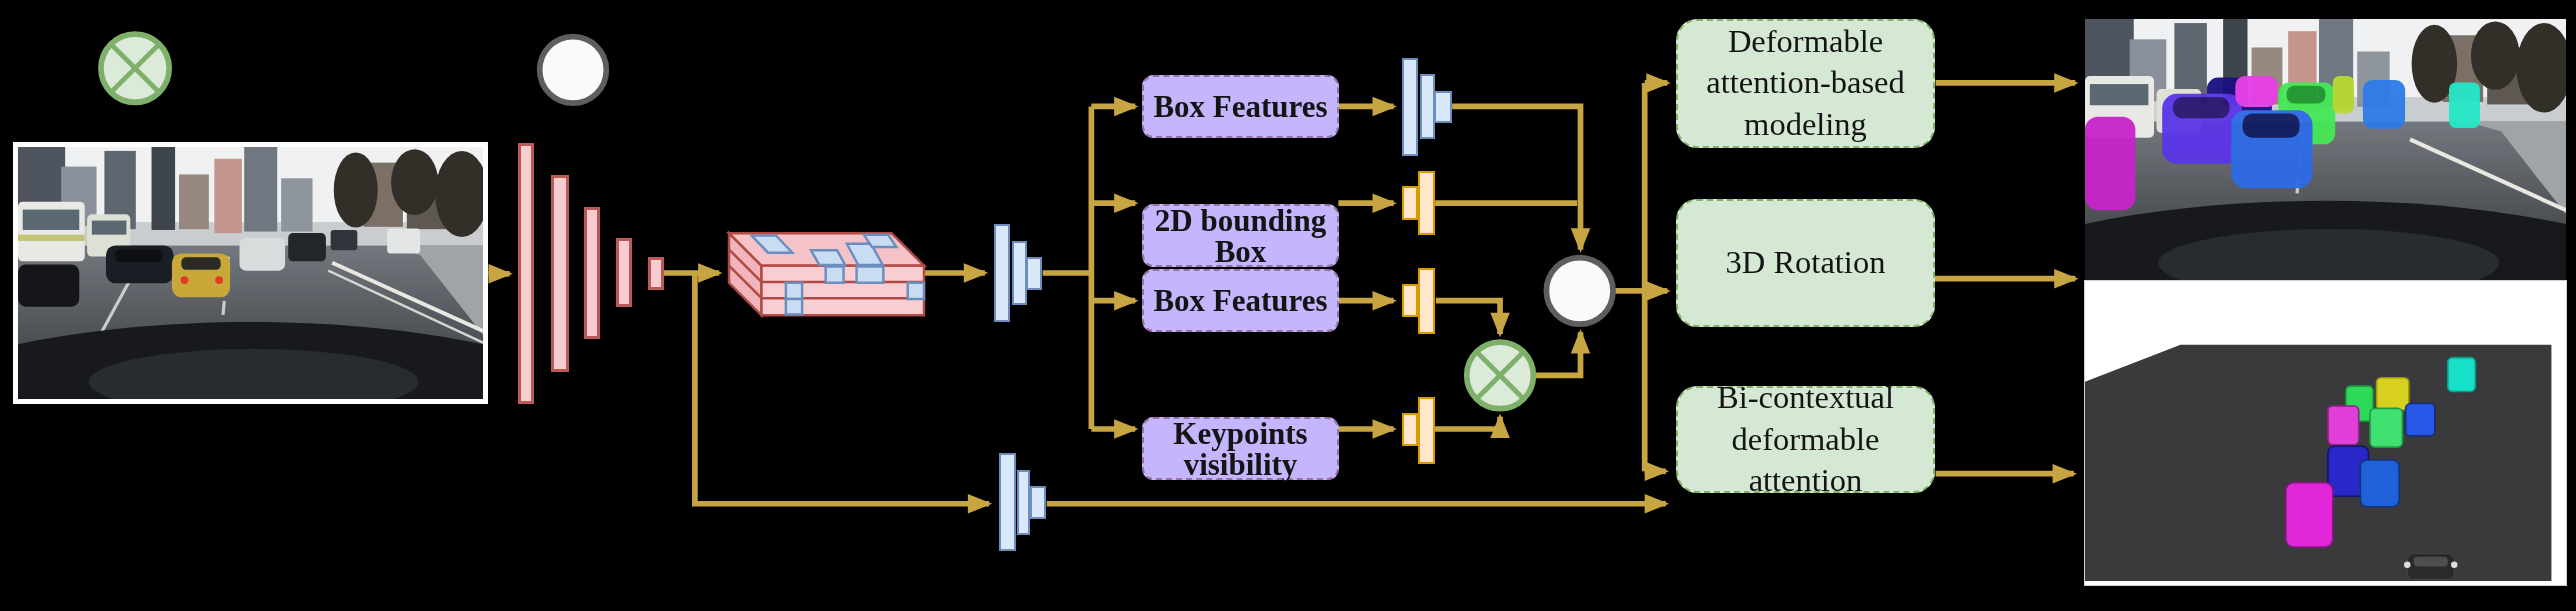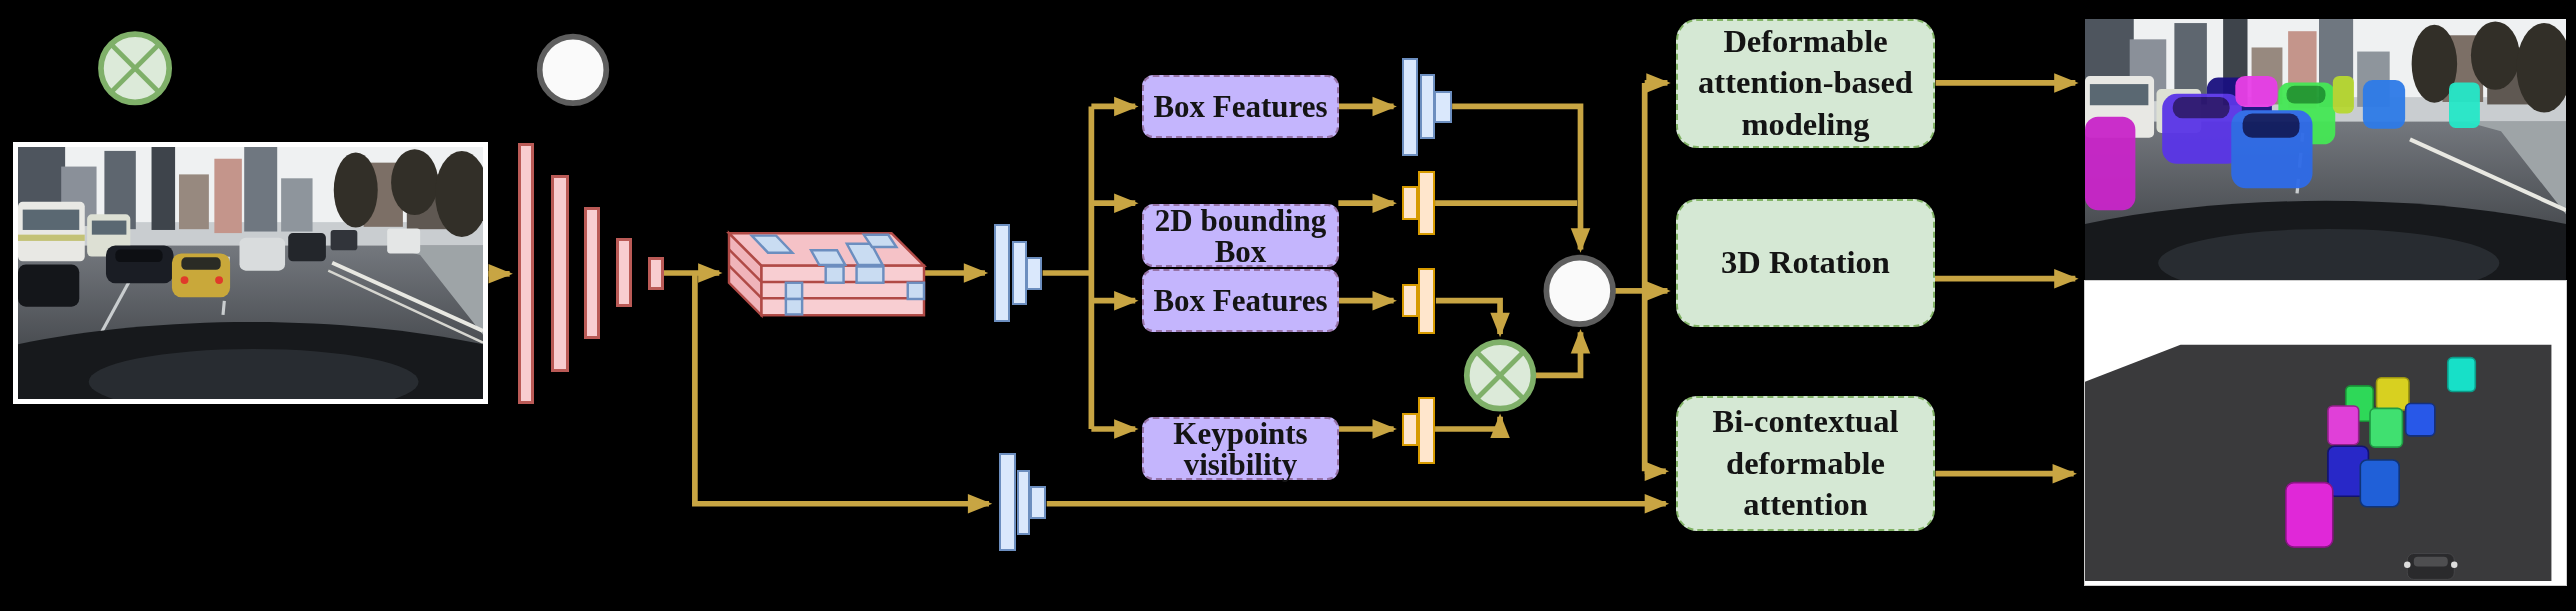"Deformable" .module { font-weight: 700 -> 400 }
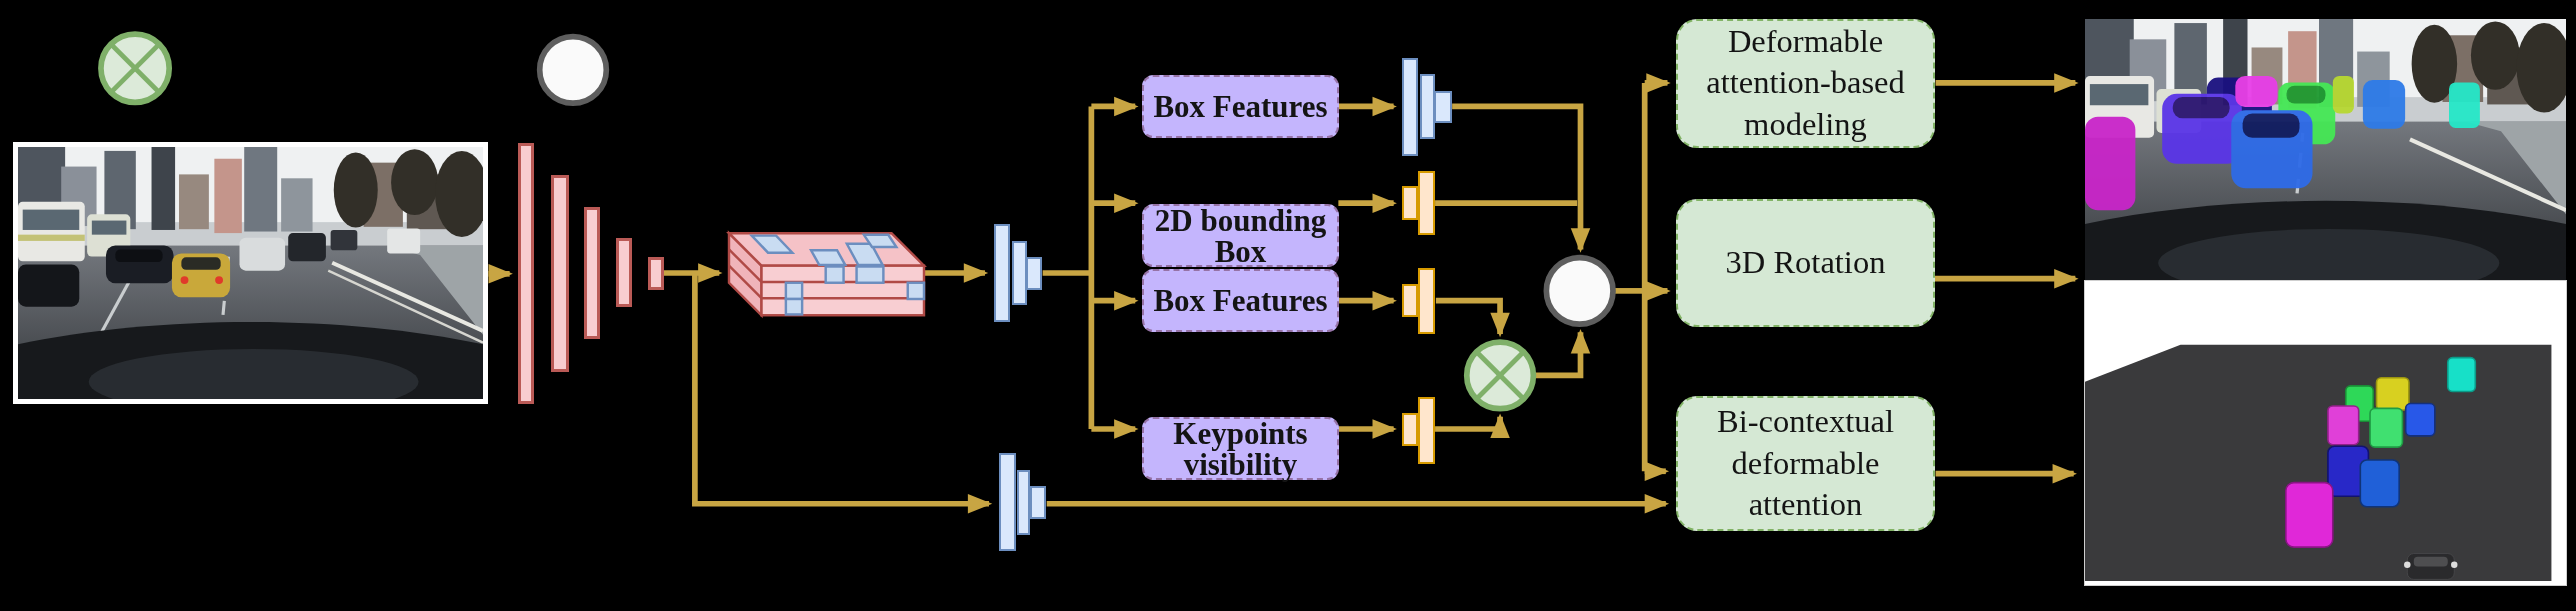"Bi-contextual" div.abs { height: 135px -> 107px; top: 396px -> 386px }
